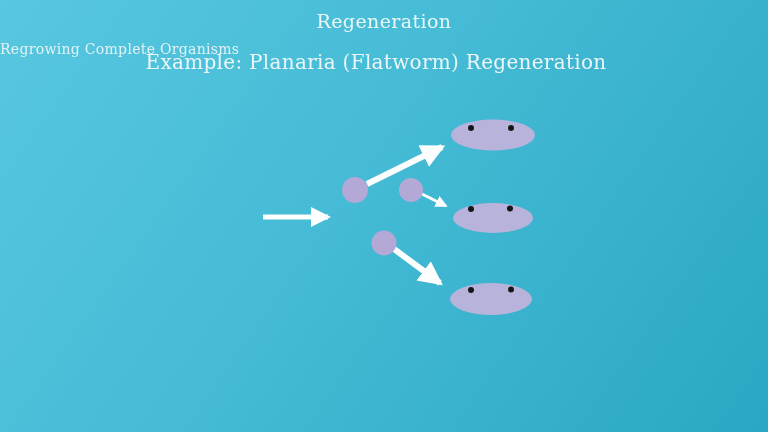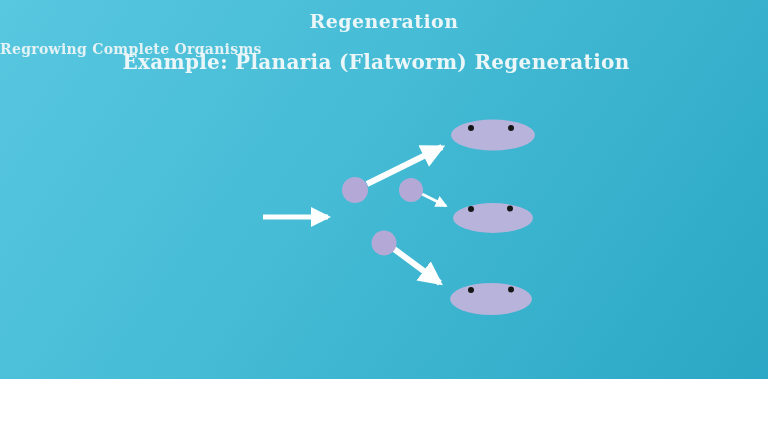"Regeneration" .slide { font-weight: bold -> none; height: 379px -> 432px }
